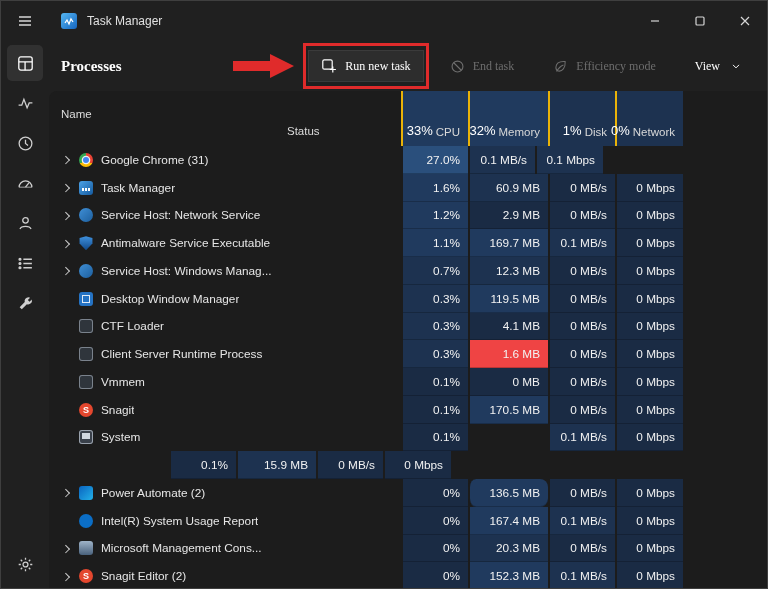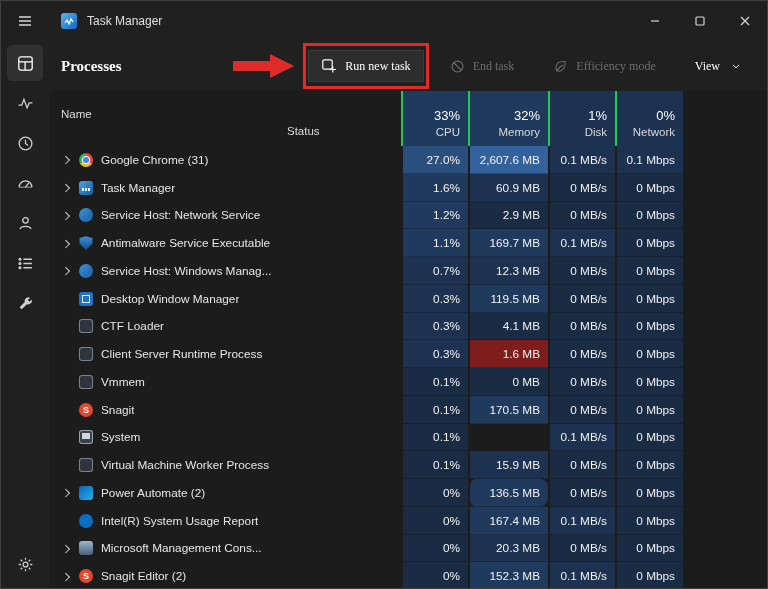"33%" .heatcol { border-left: 2px solid #22c55e -> 2px solid #eab308; flex-direction: column -> row }
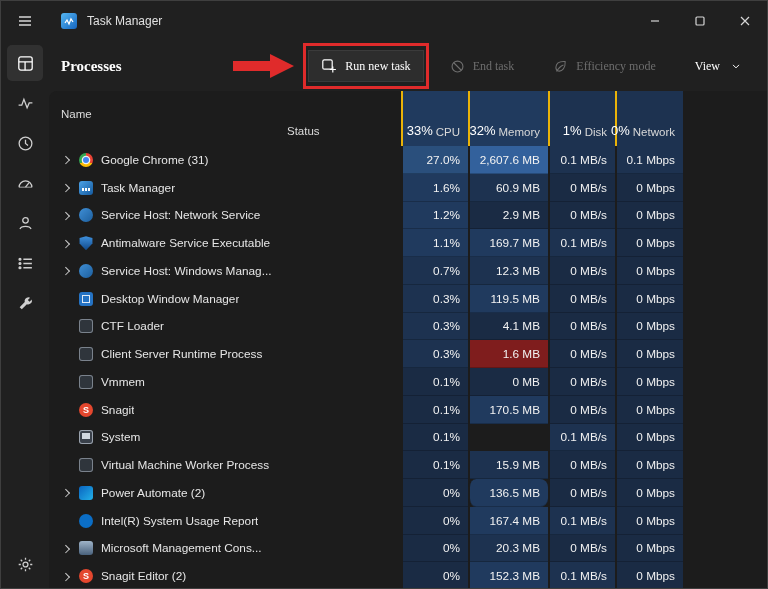"2,607.6 MB" div.cell { html: <div>2,607.6 MB</div> -> none }
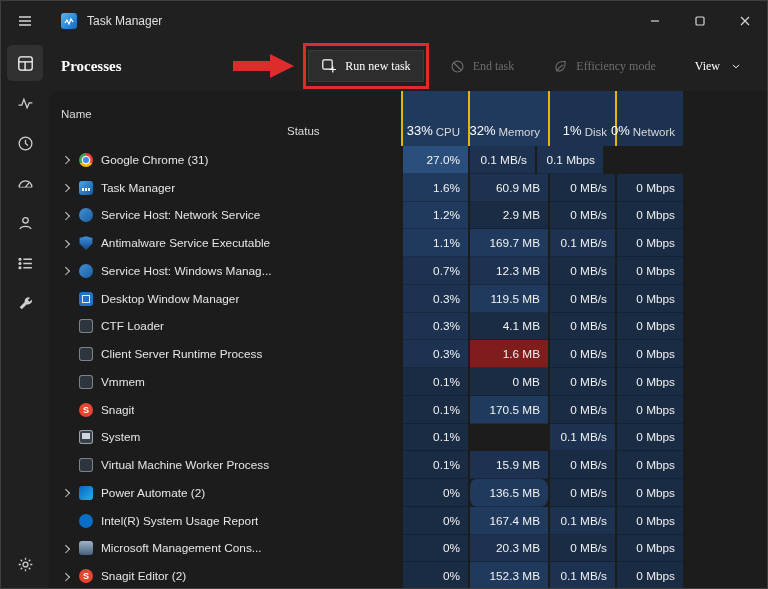"1.6 MB" div.cell { background: #7f1d1d -> #ef4444 }
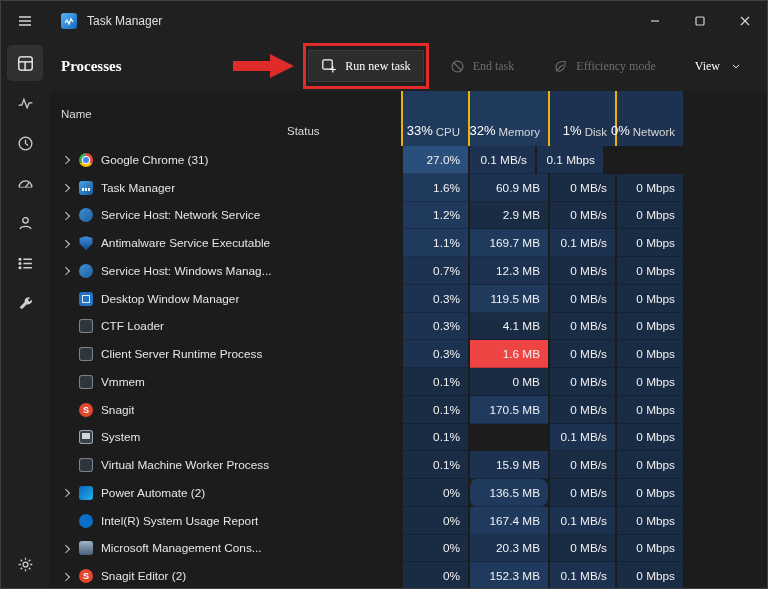"Virtual Machine Worker Process" div.cell { html: <div> <span></span> <span></span> <span>Virtual Machine Worker Process</span> </div> -> none }
